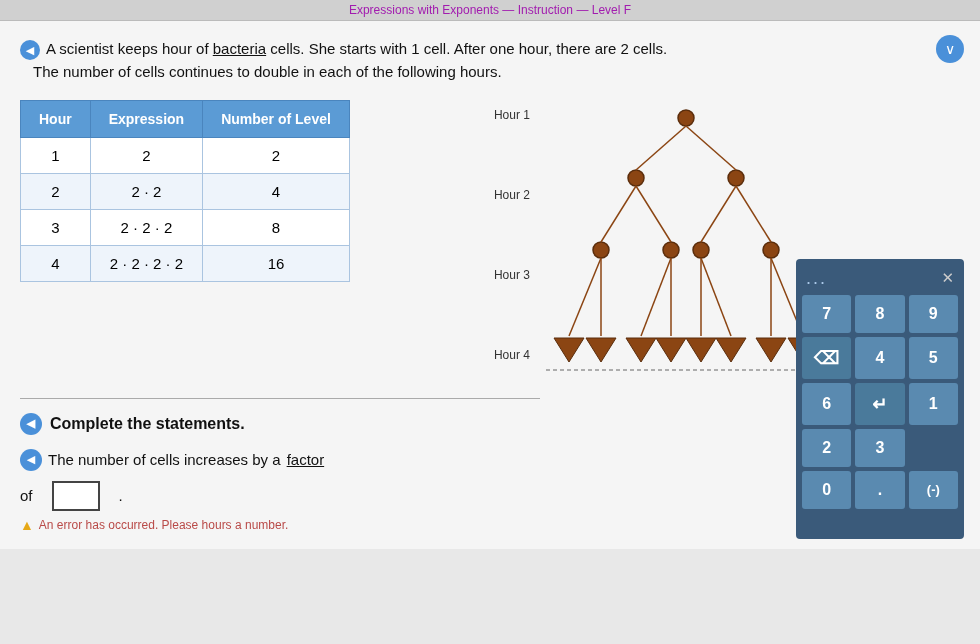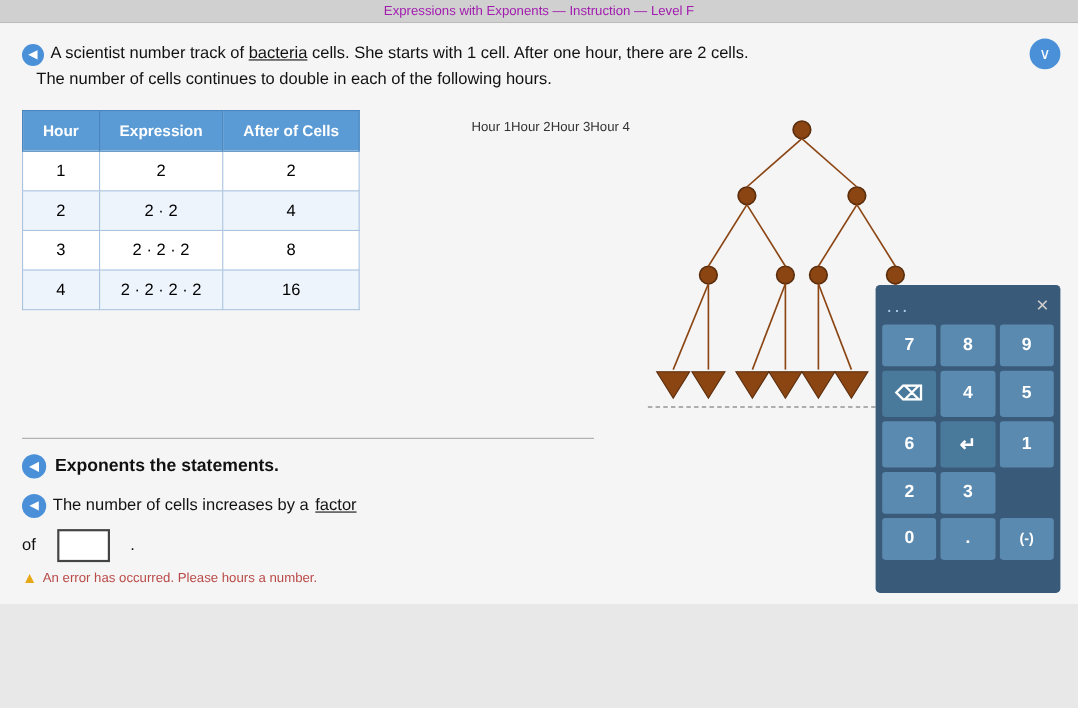"A scientist number track of" span { text: number track -> keeps hour }
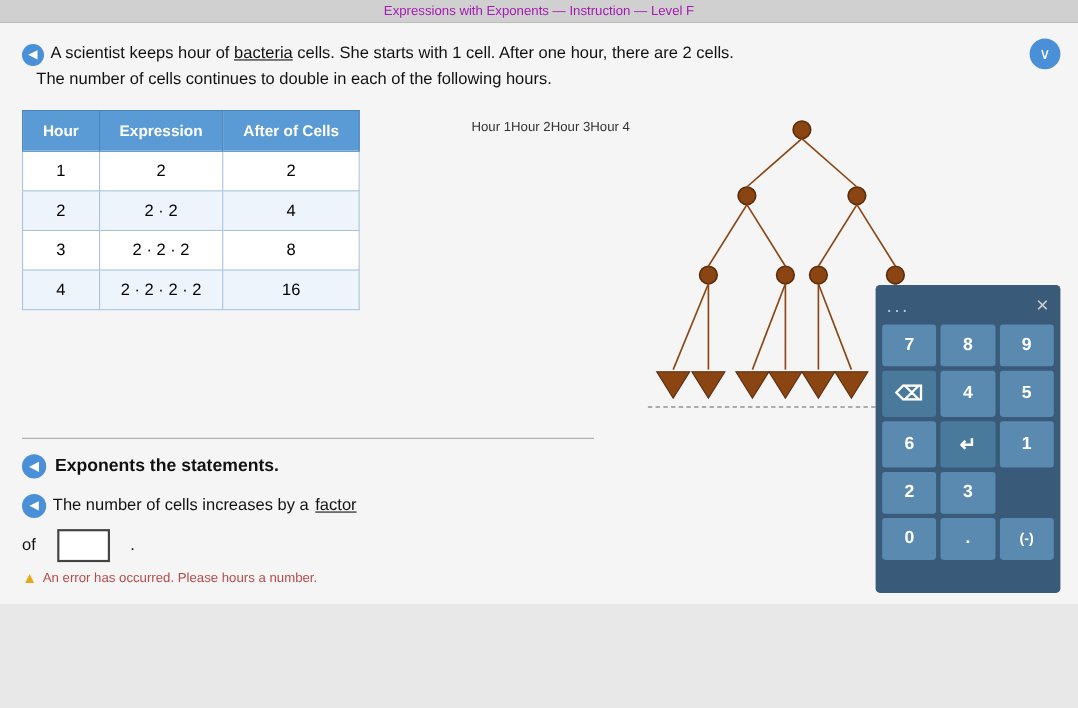"After of Cells" th { text: After of Cells -> Number of Level }
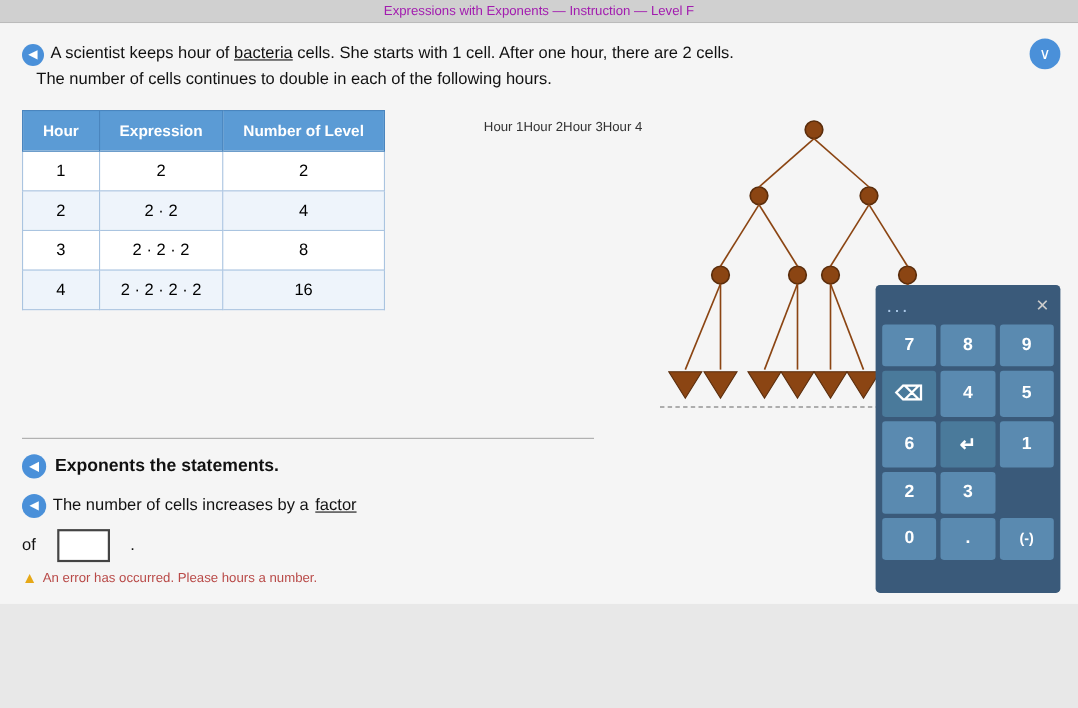"Hour 1" div.hour-labels { flex-direction: row -> column }
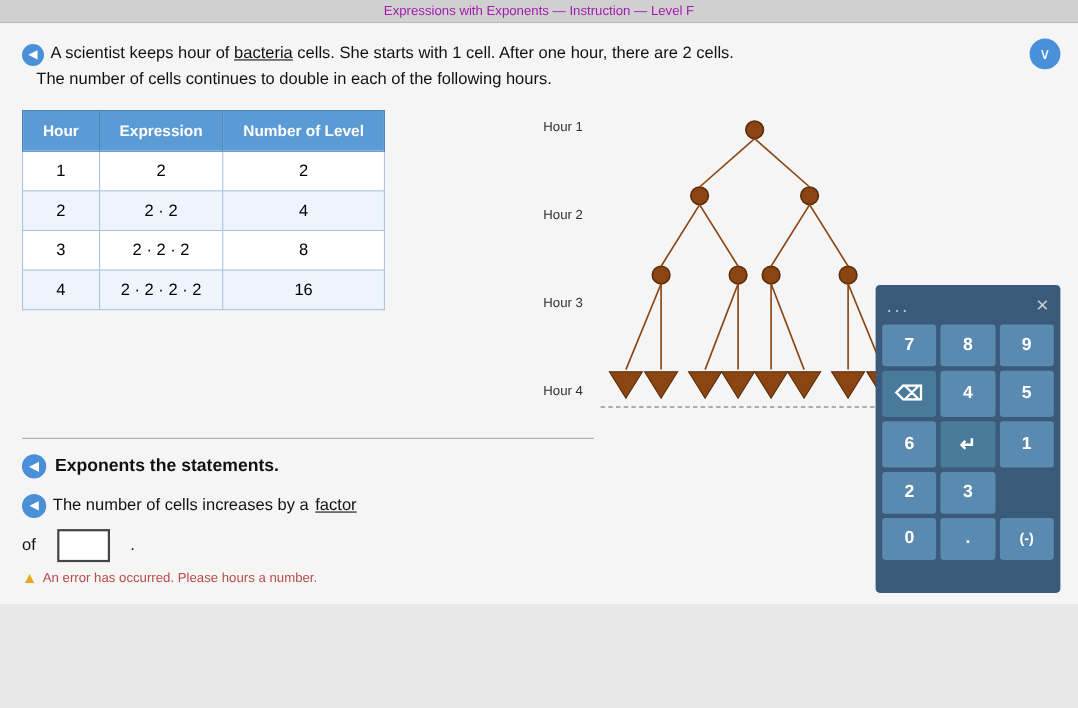"Exponents the statements." span { text: Exponents -> Complete }
